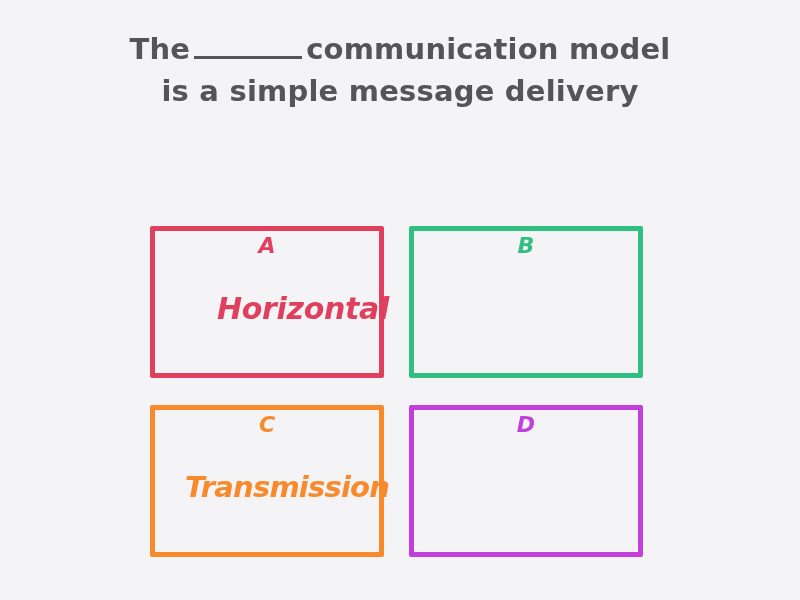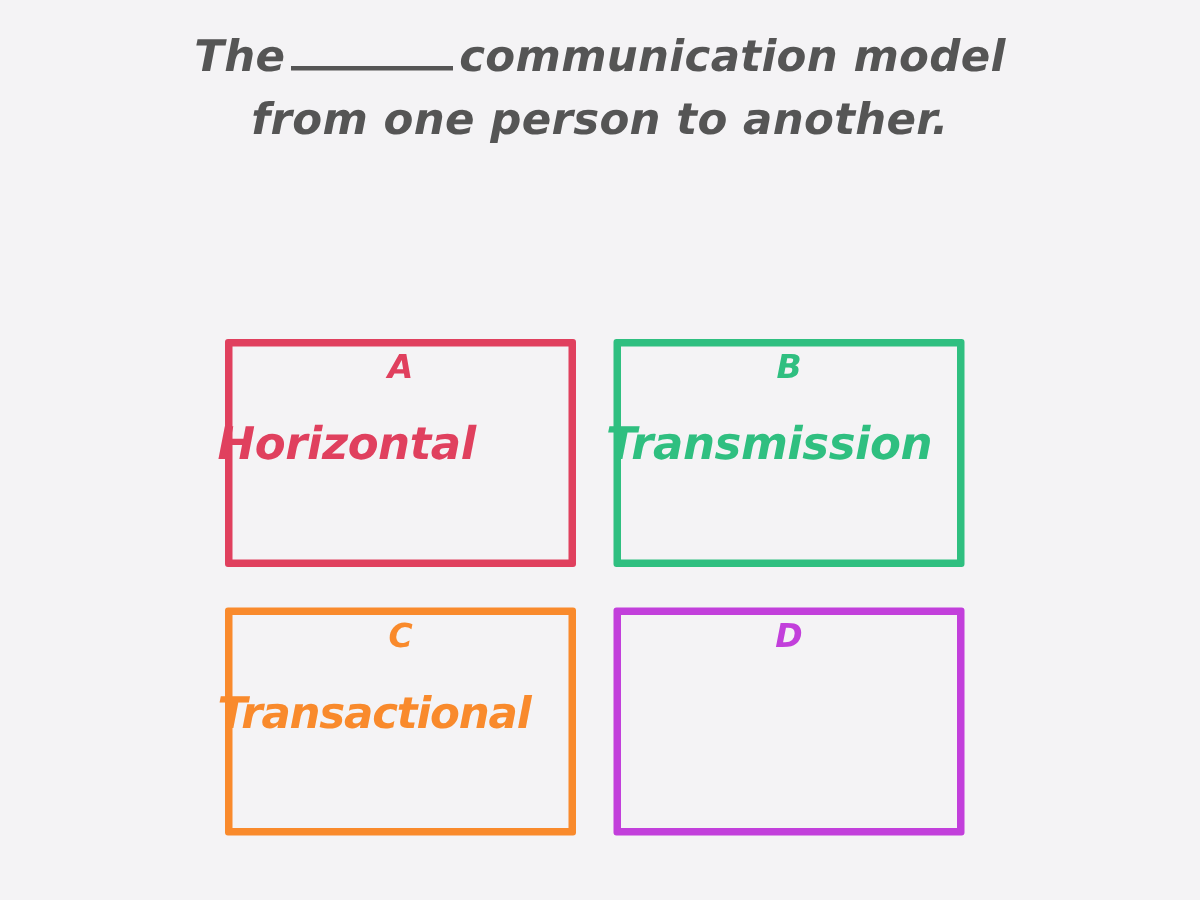"The communication model" .question { font-style: italic -> none; top: 16px -> 28px }
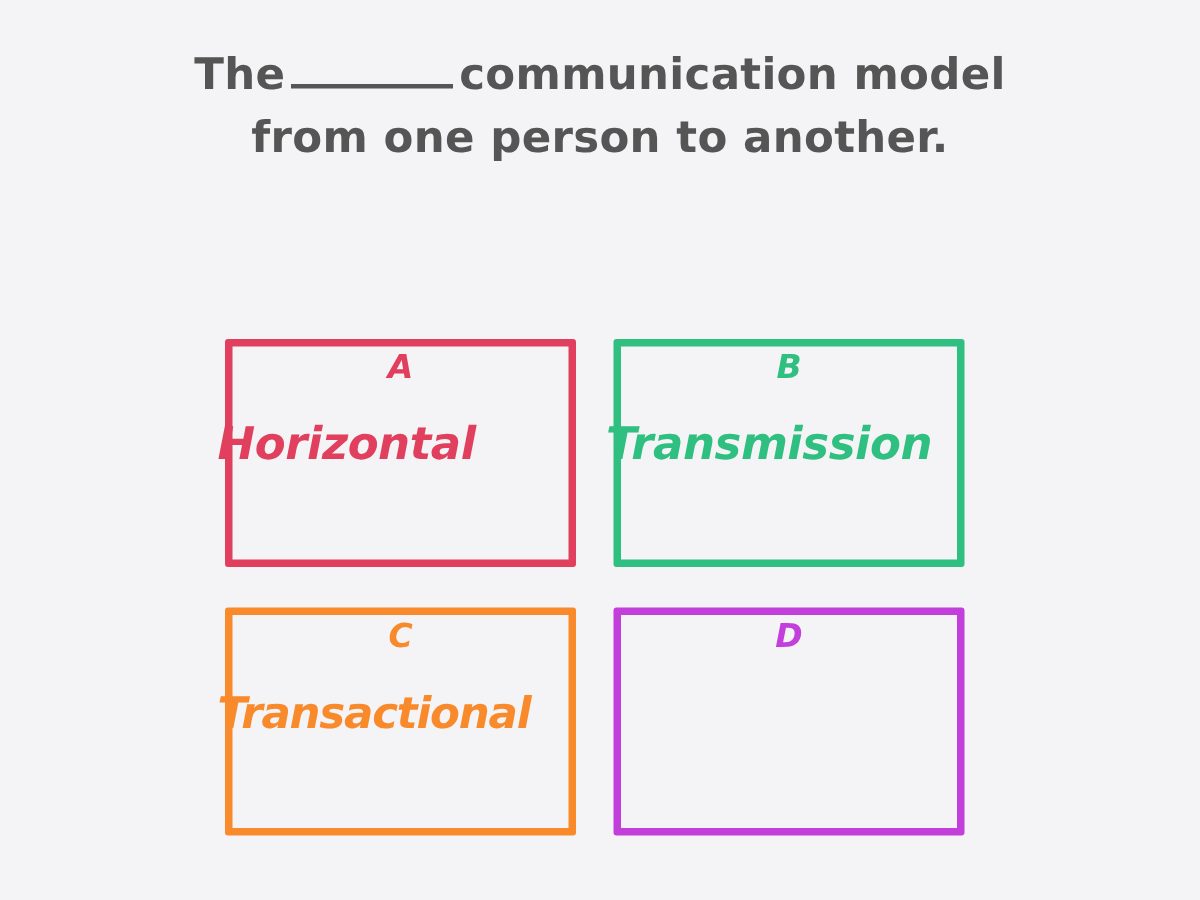"is a simple message delivery" div { html: none -> <div>is a simple message delivery</div> }
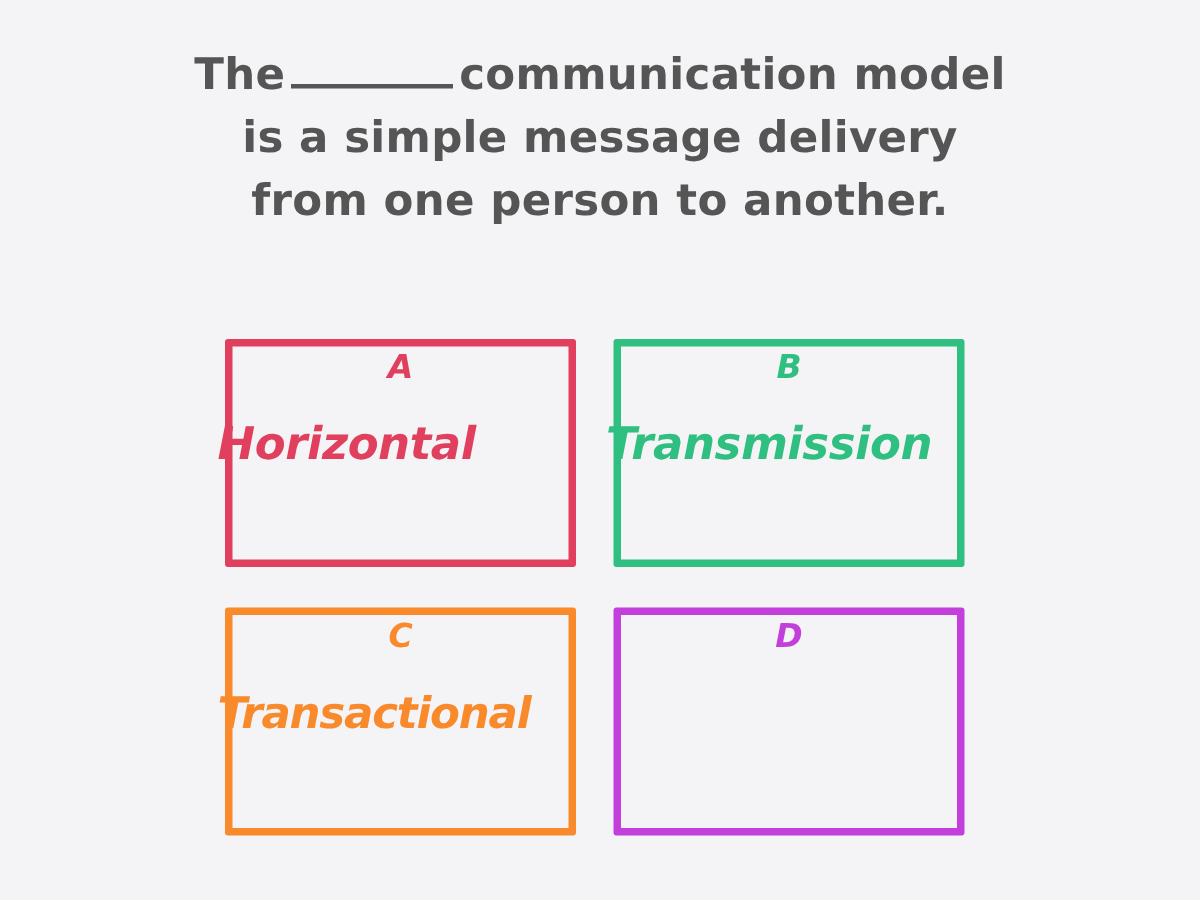"from one person to another." div { html: <div>from one person to another.</div> -> none }
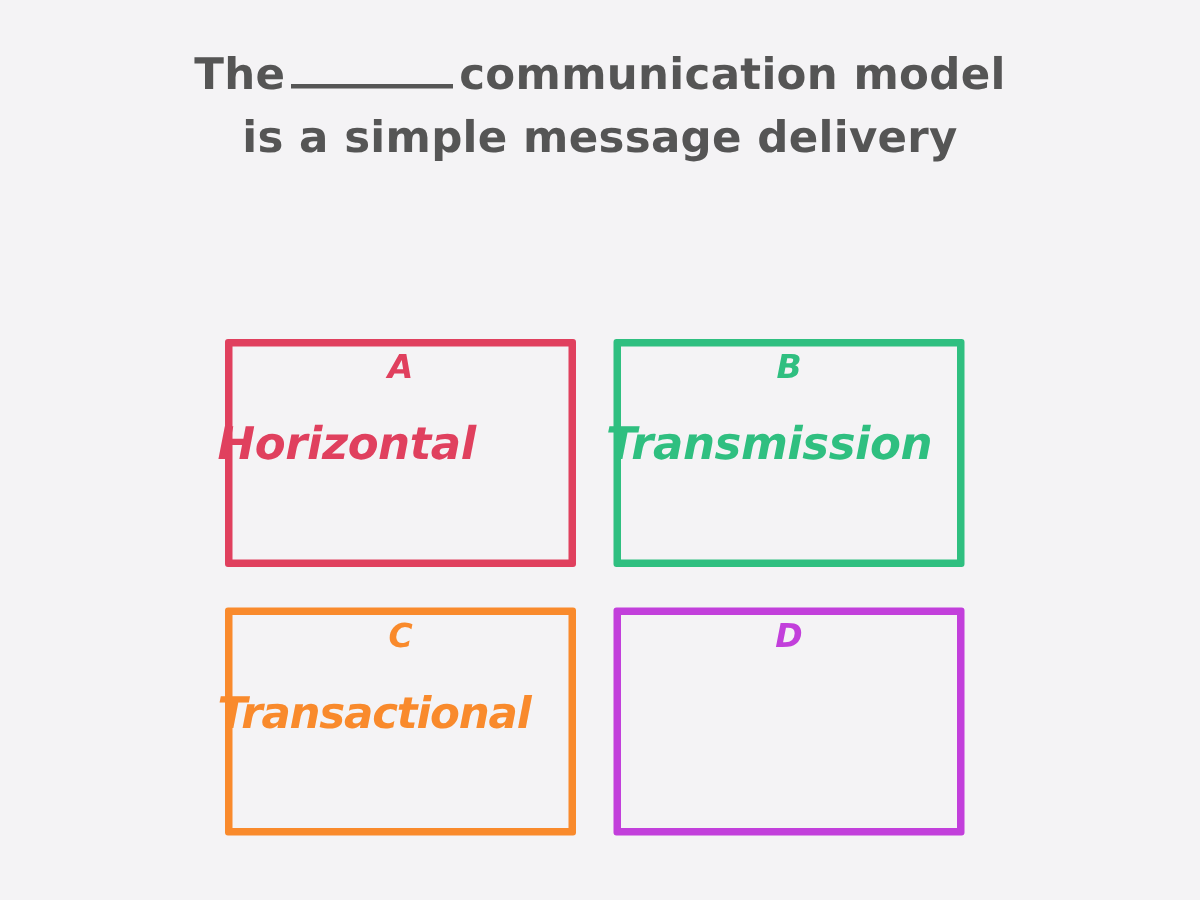"Horizontal" .answer .label { text-align: left -> right; top: 48px -> 60px }
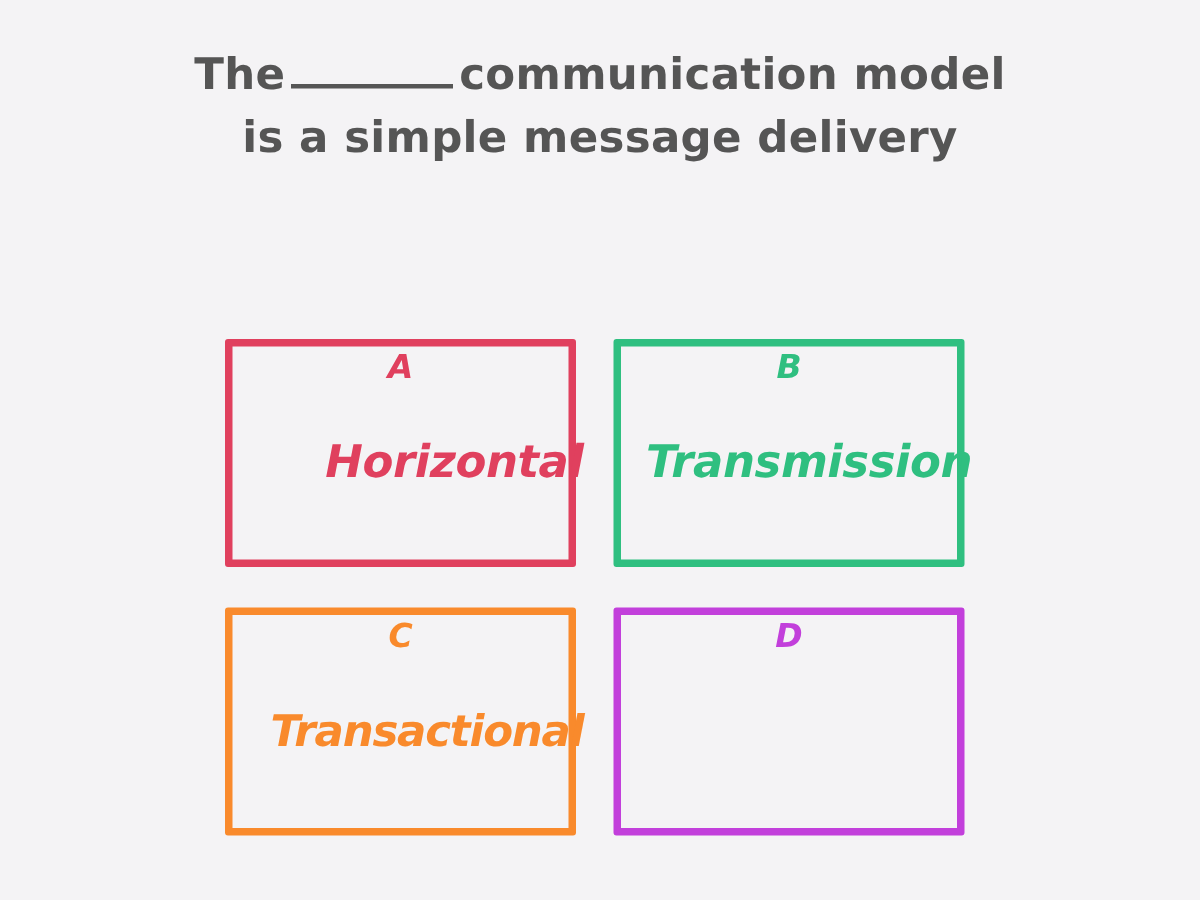"Transmission" div.label { html: <div>Transmission</div> -> none }
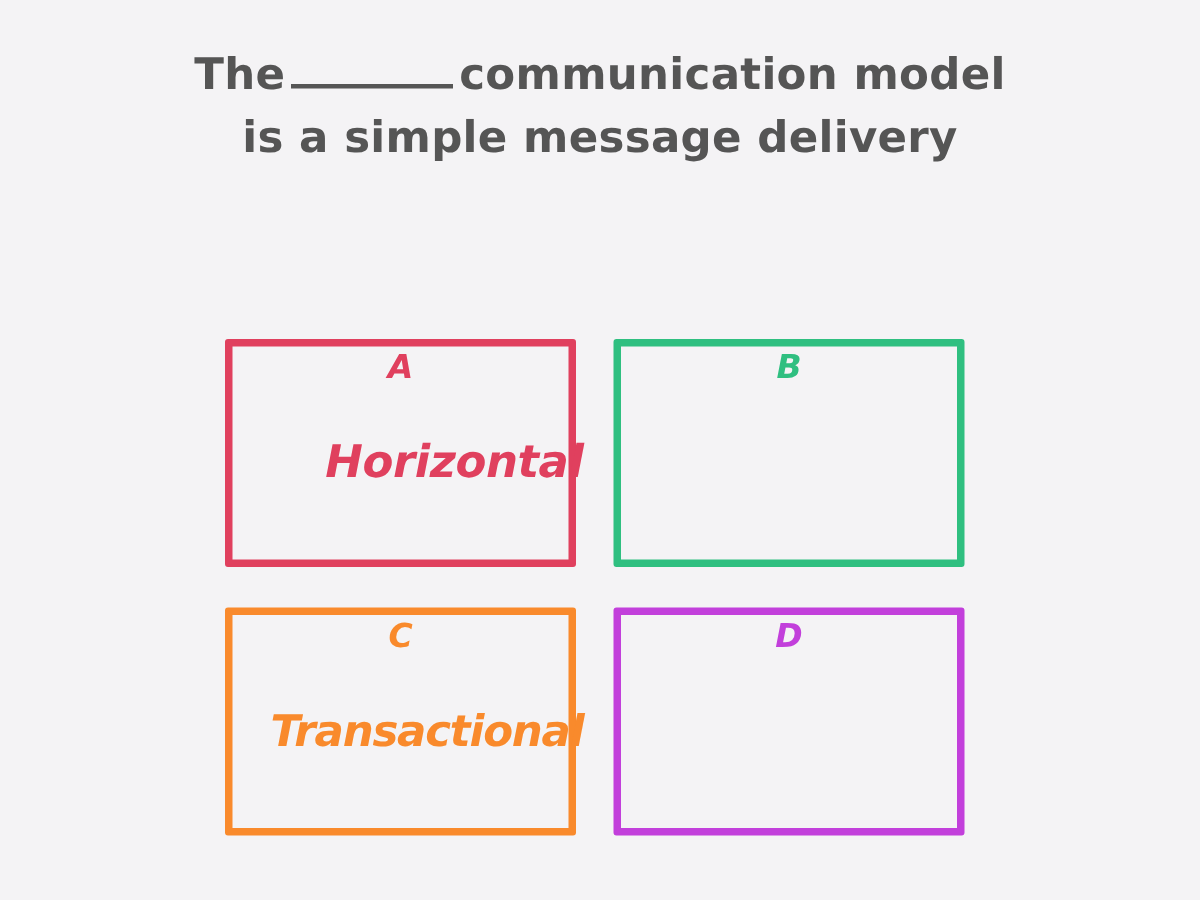"Transactional" div.label { text: Transactional -> Transmission }
